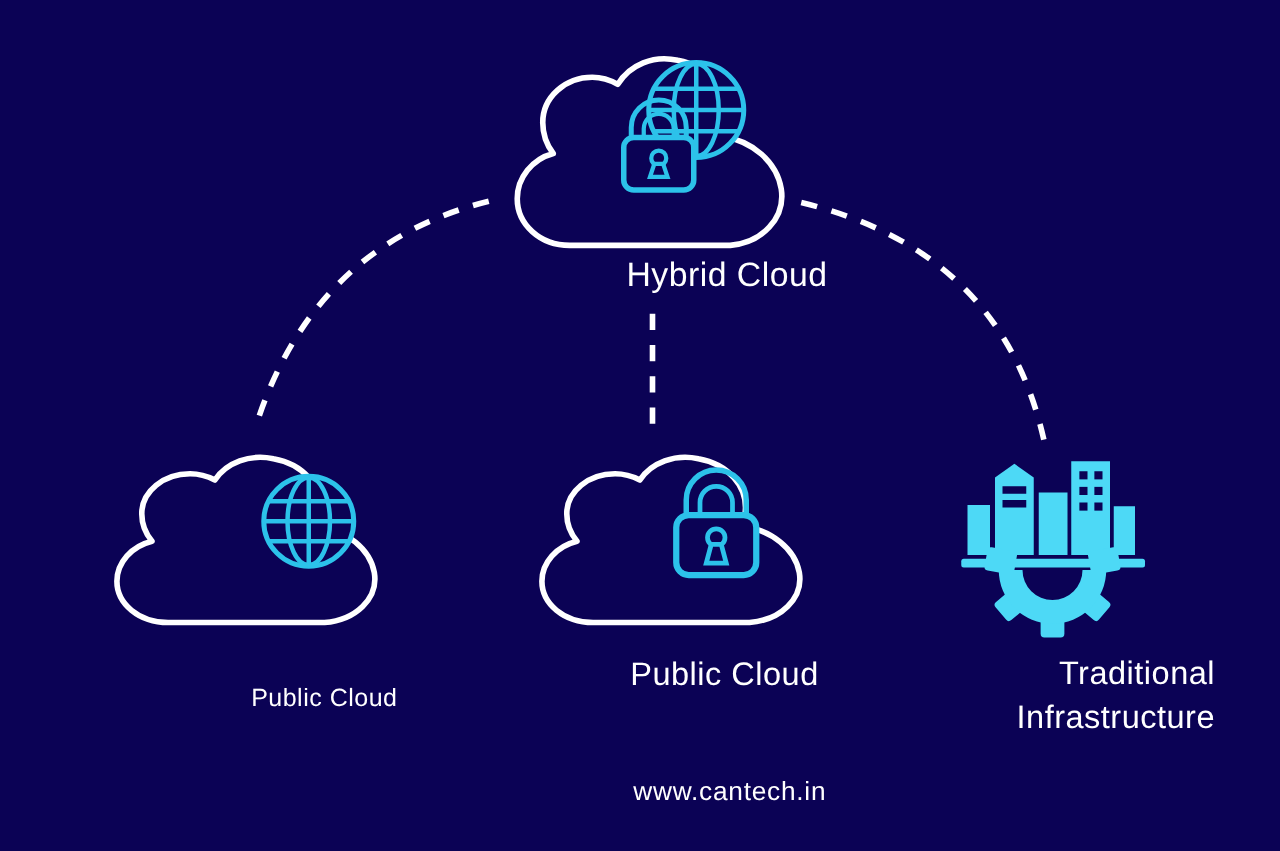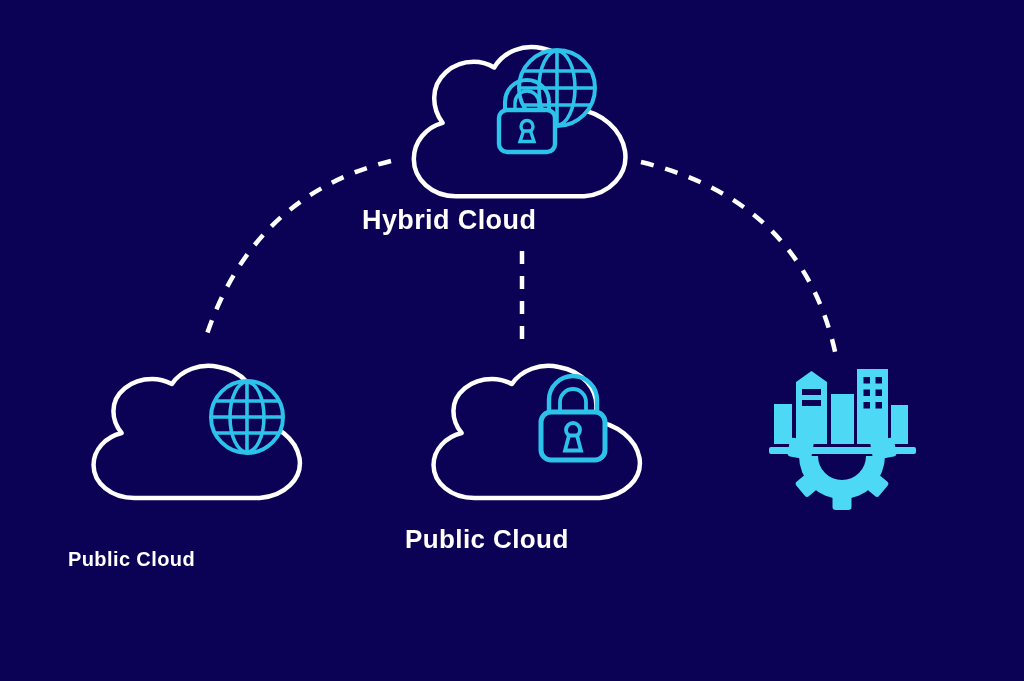"Hybrid Cloud" .lbl { font-weight: 700 -> 400; text-align: left -> right }
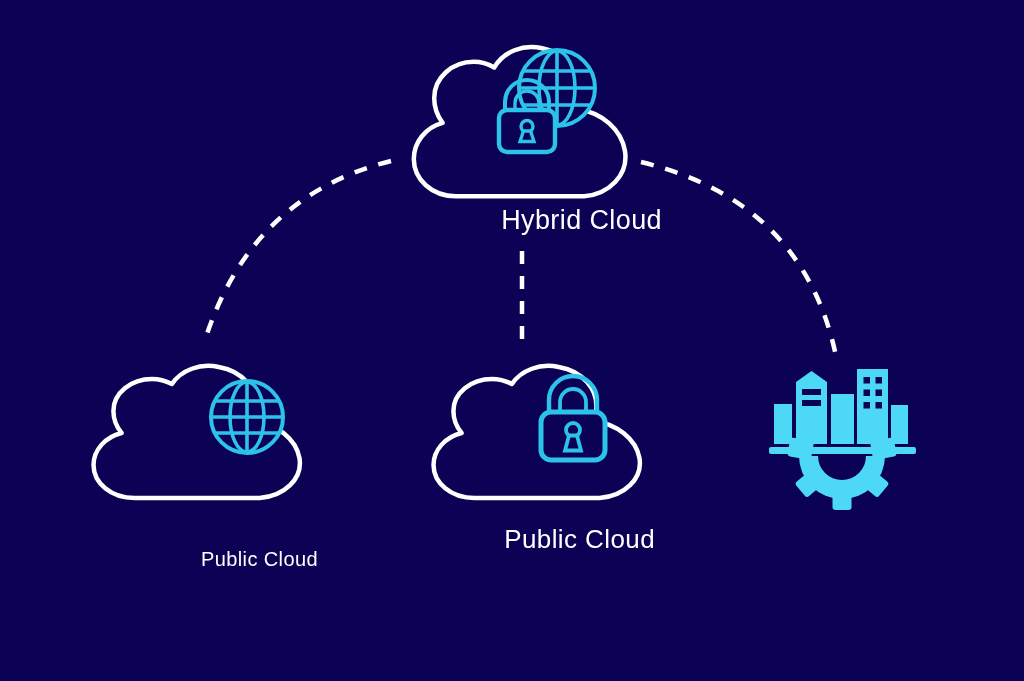"Traditional Infrastructure" div.lbl { html: none -> <div>Traditional Infrastructure</div> }
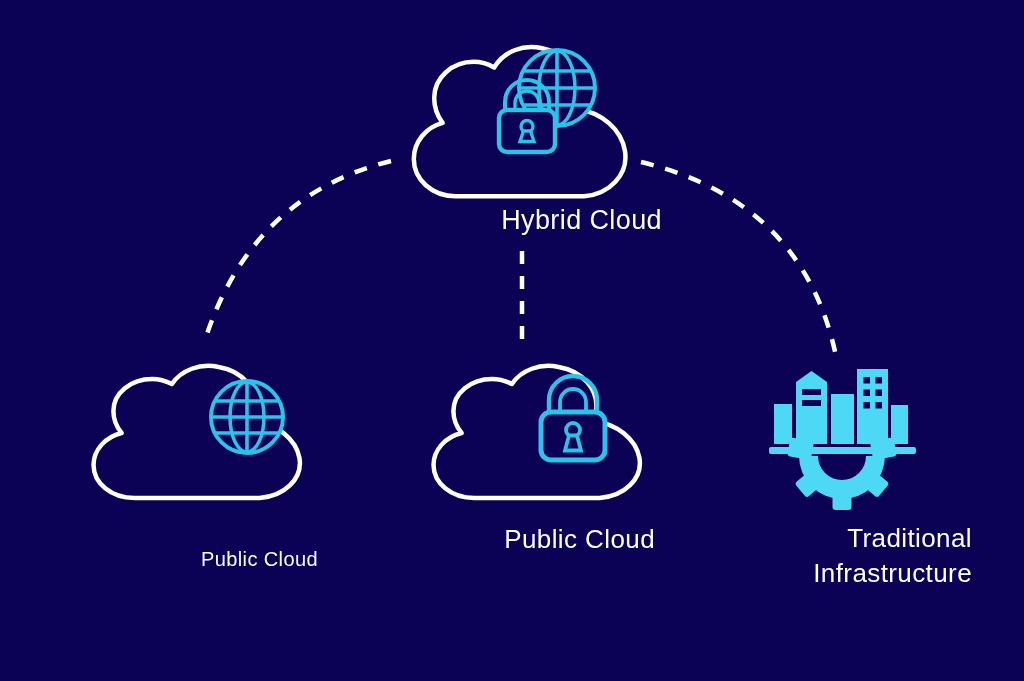"www.cantech.in" div.lbl { html: none -> <div>www.cantech.in</div> }
